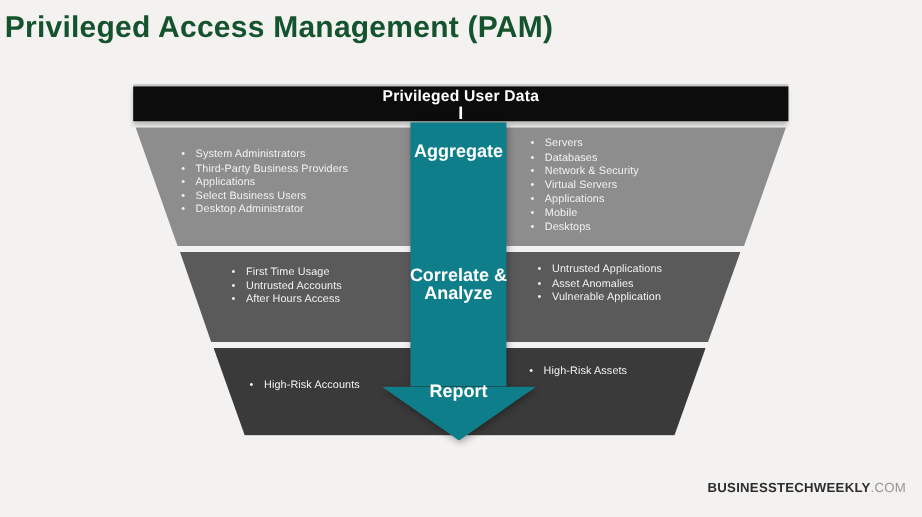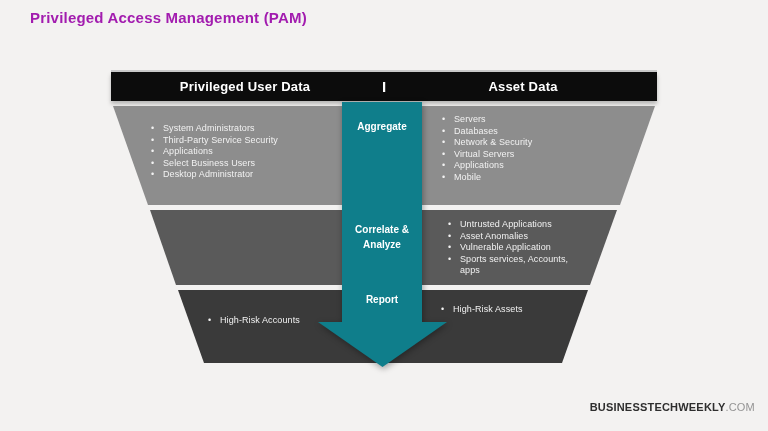"Privileged Access Management (PAM)" .title { color: #a21caf -> #14532d; font-size: 15px -> 25px; left: 30px -> 4px }
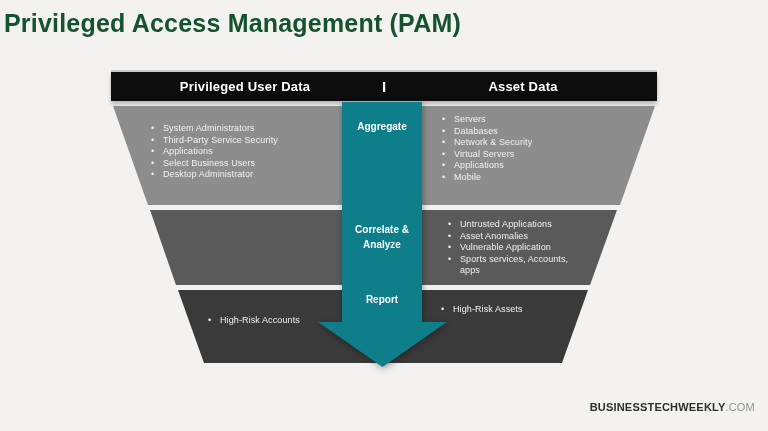"Privileged User Data" .header-bar { flex-direction: none -> column }
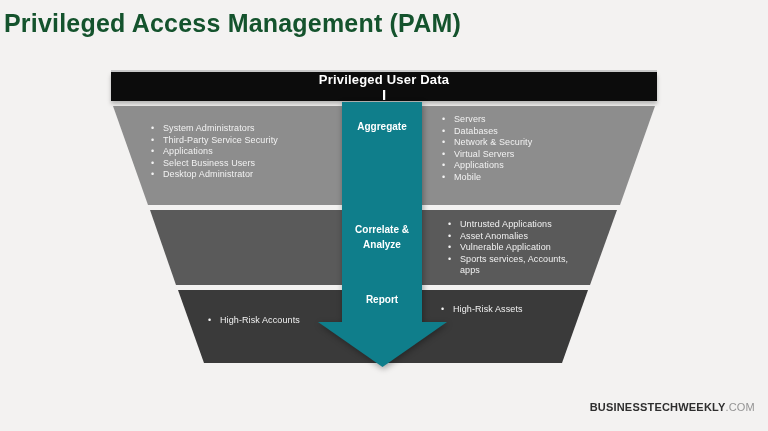"Aggregate" .stage-label { font-size: 10px -> 15px }
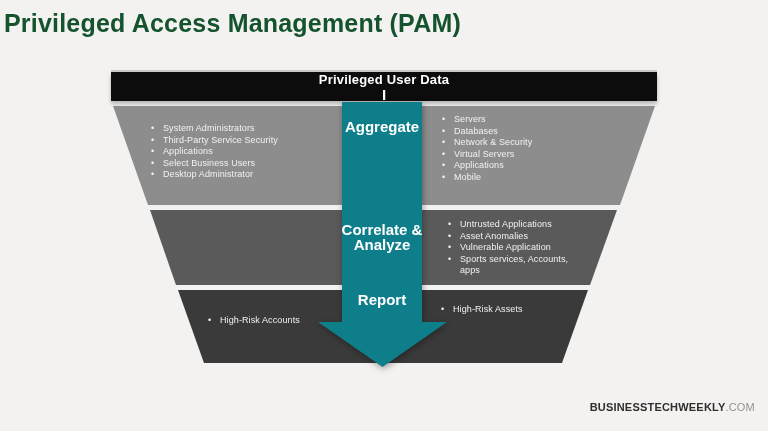"Third-Party Service Security" li { text: Service Security -> Business Providers }
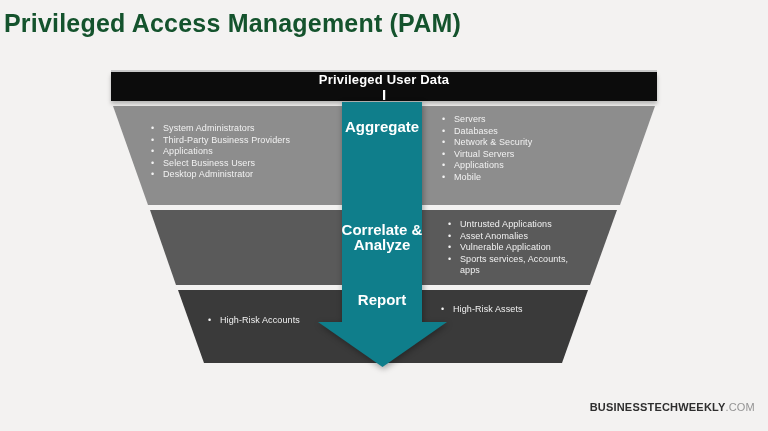"Desktops" li { html: none -> <li>Desktops</li> }
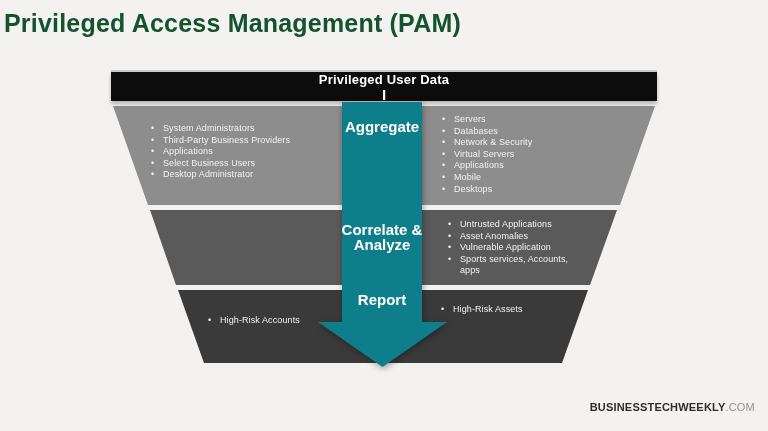"First Time Usage" ul.bullets { html: none -> <ul> <li>First Time Usage</li> <li>Untrusted Accounts</li> <li>After Hours Access</li> </ul> }
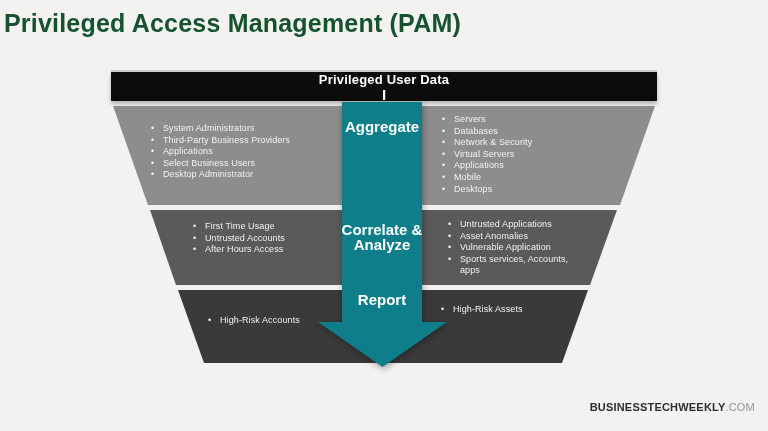"Sports services, Accounts, apps" li { html: <li>Sports services, Accounts, apps</li> -> none }
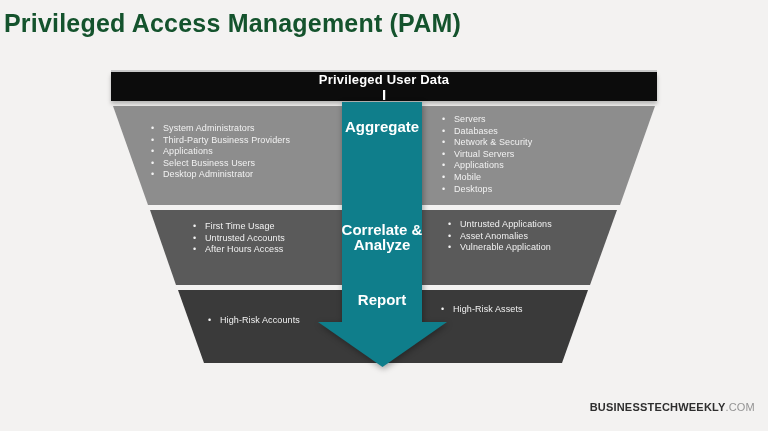"Report" .lab-report { top: 293px -> 320px }
